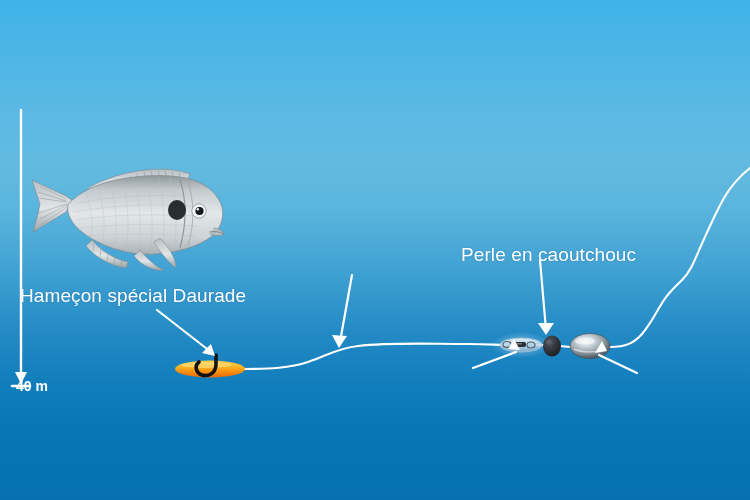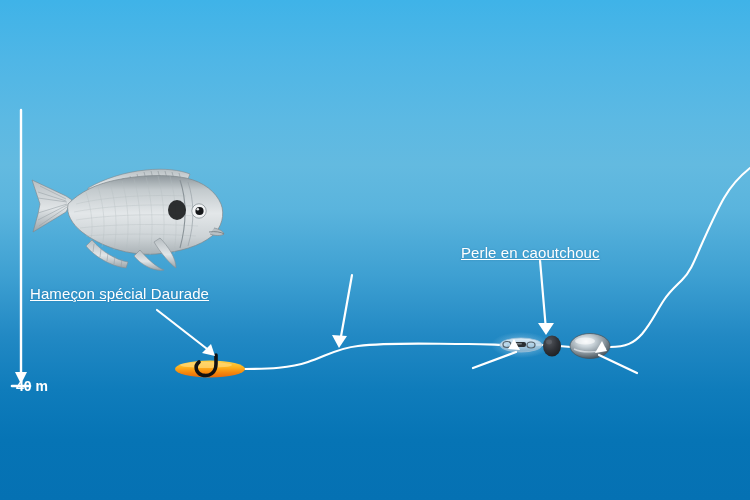"Perle en caoutchouc" .label { font-size: 15px -> 19px; text-decoration: underline -> none }
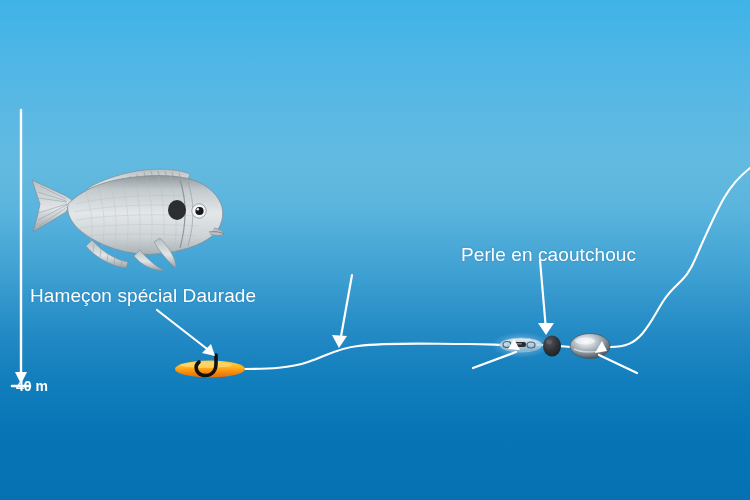"Hameçon spécial Daurade" div.label { left: 30px -> 20px }
